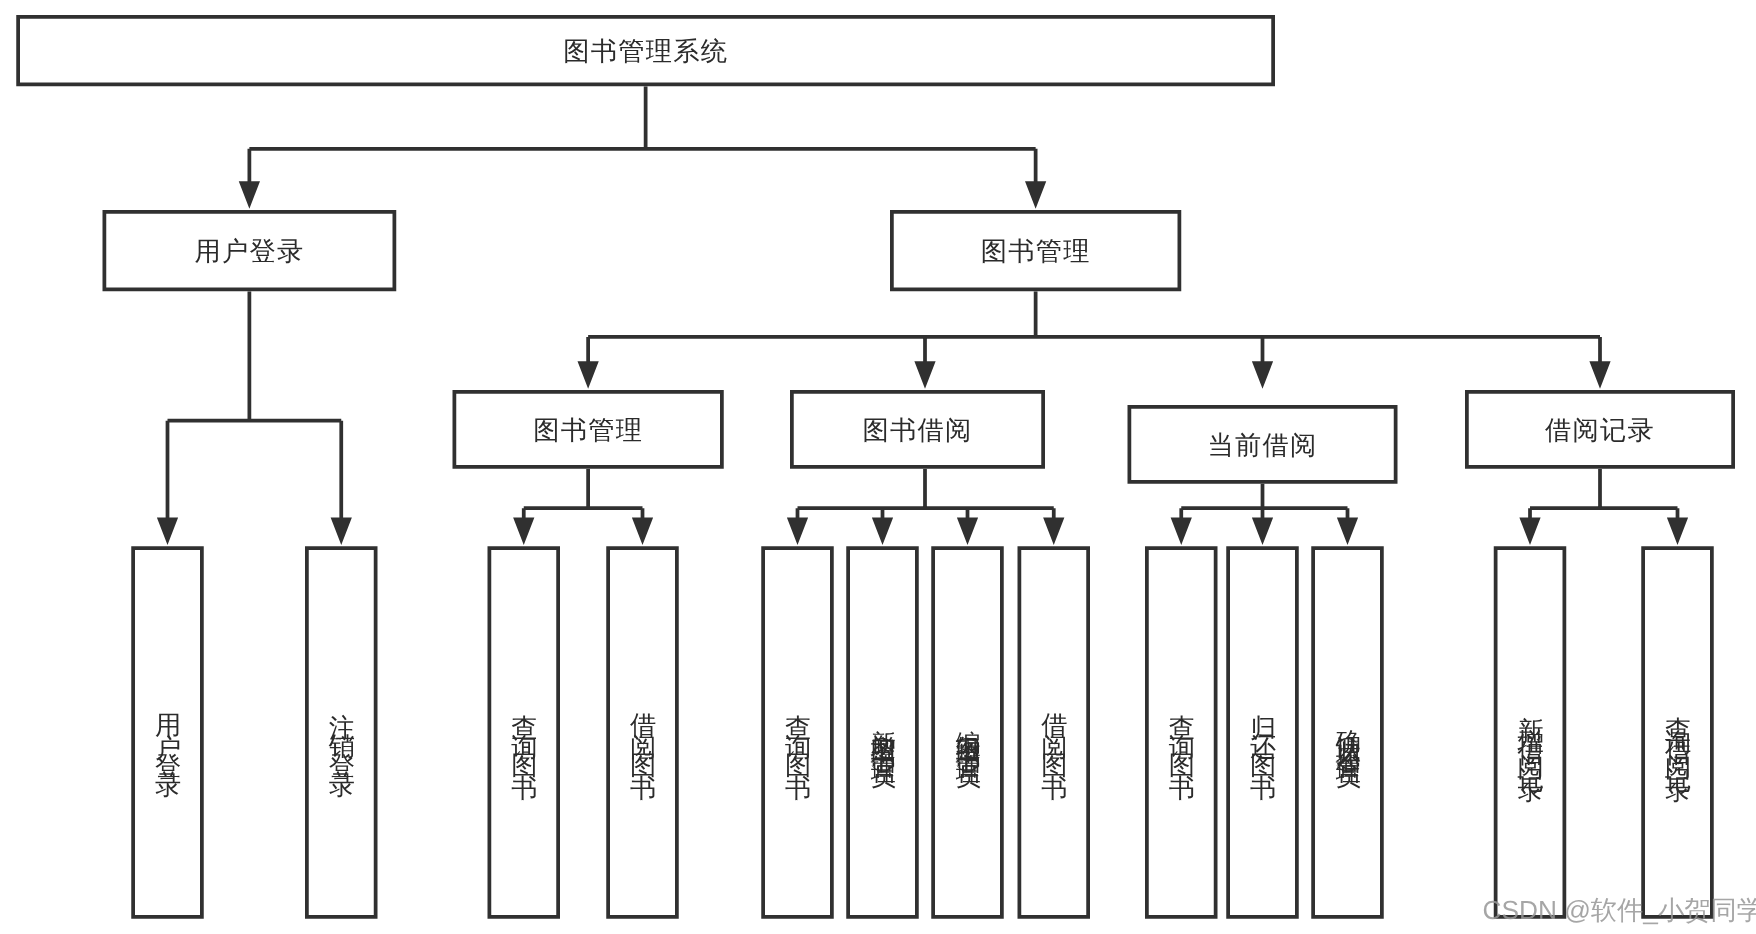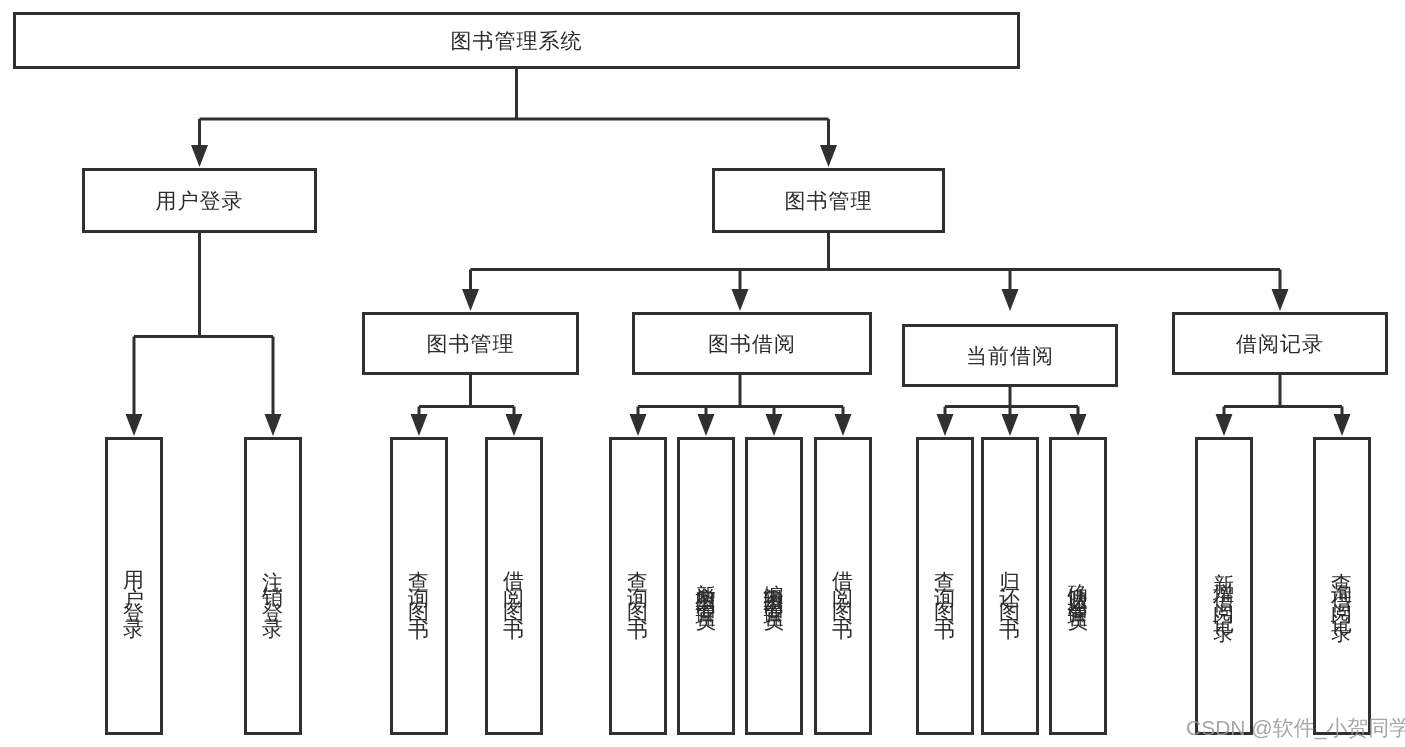"图书借阅" .b-borrow { width: 240px -> 204px }
